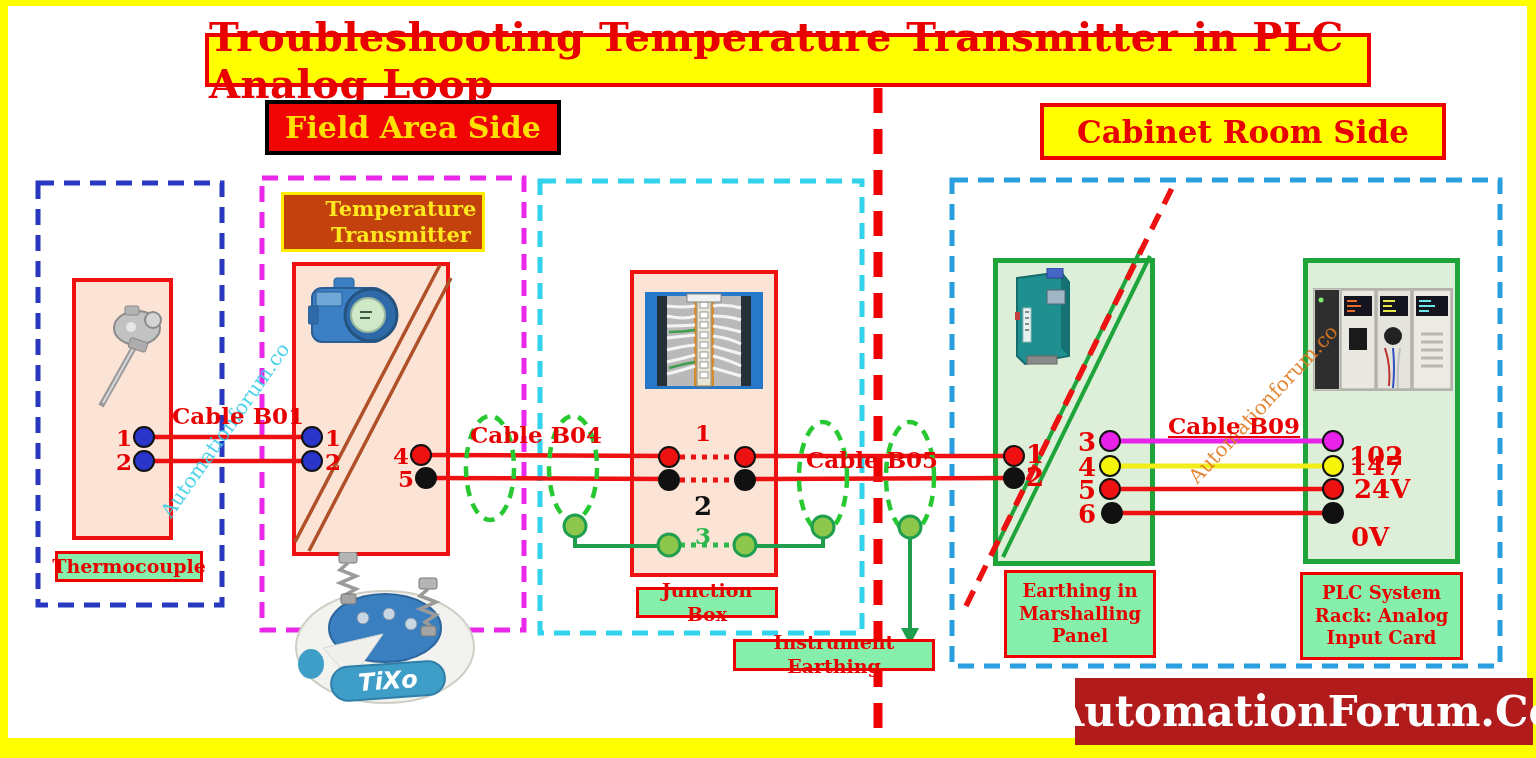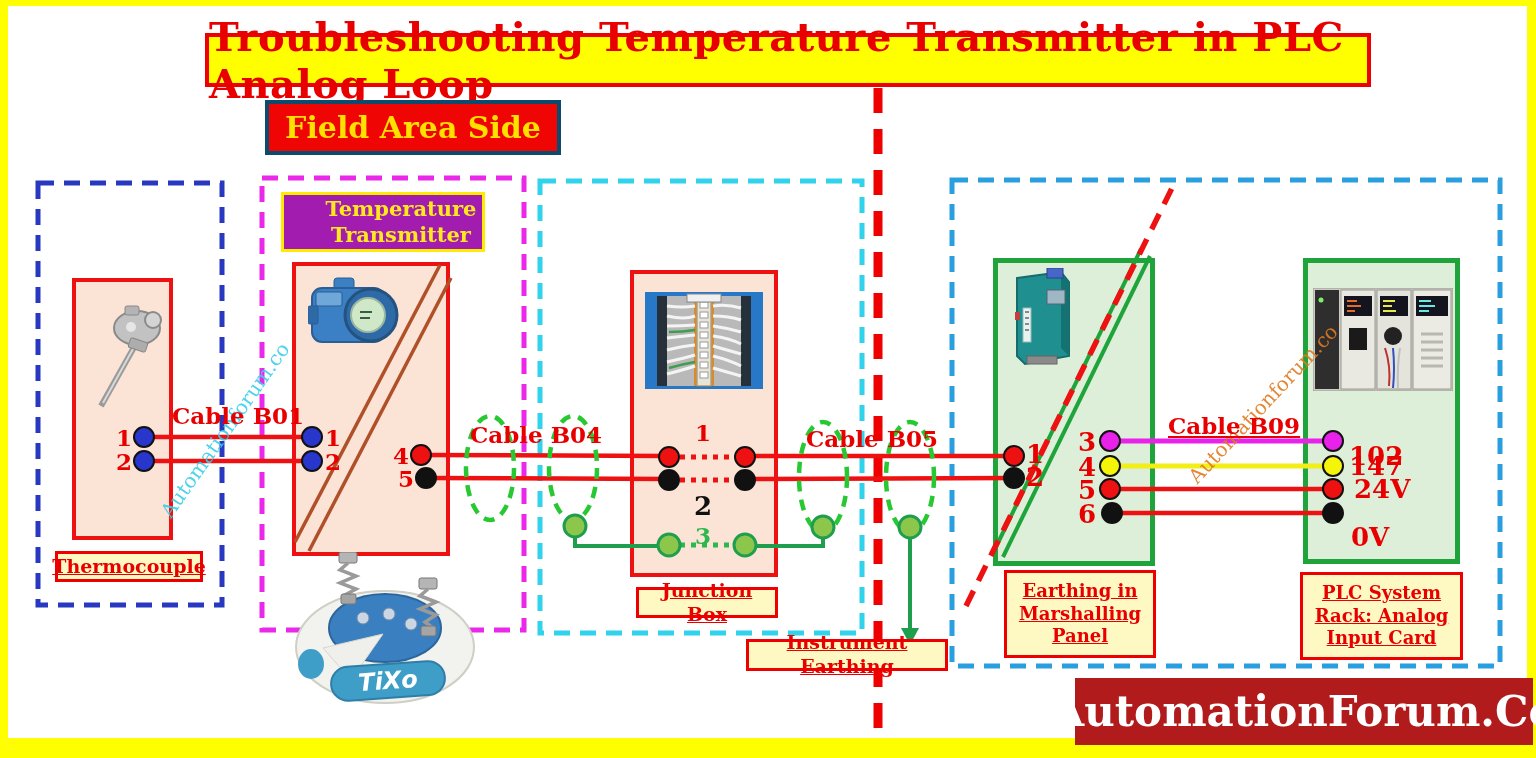"Field Area Side" .field-lbl { border: 4px solid #0c4a6e -> 4px solid #000000 }
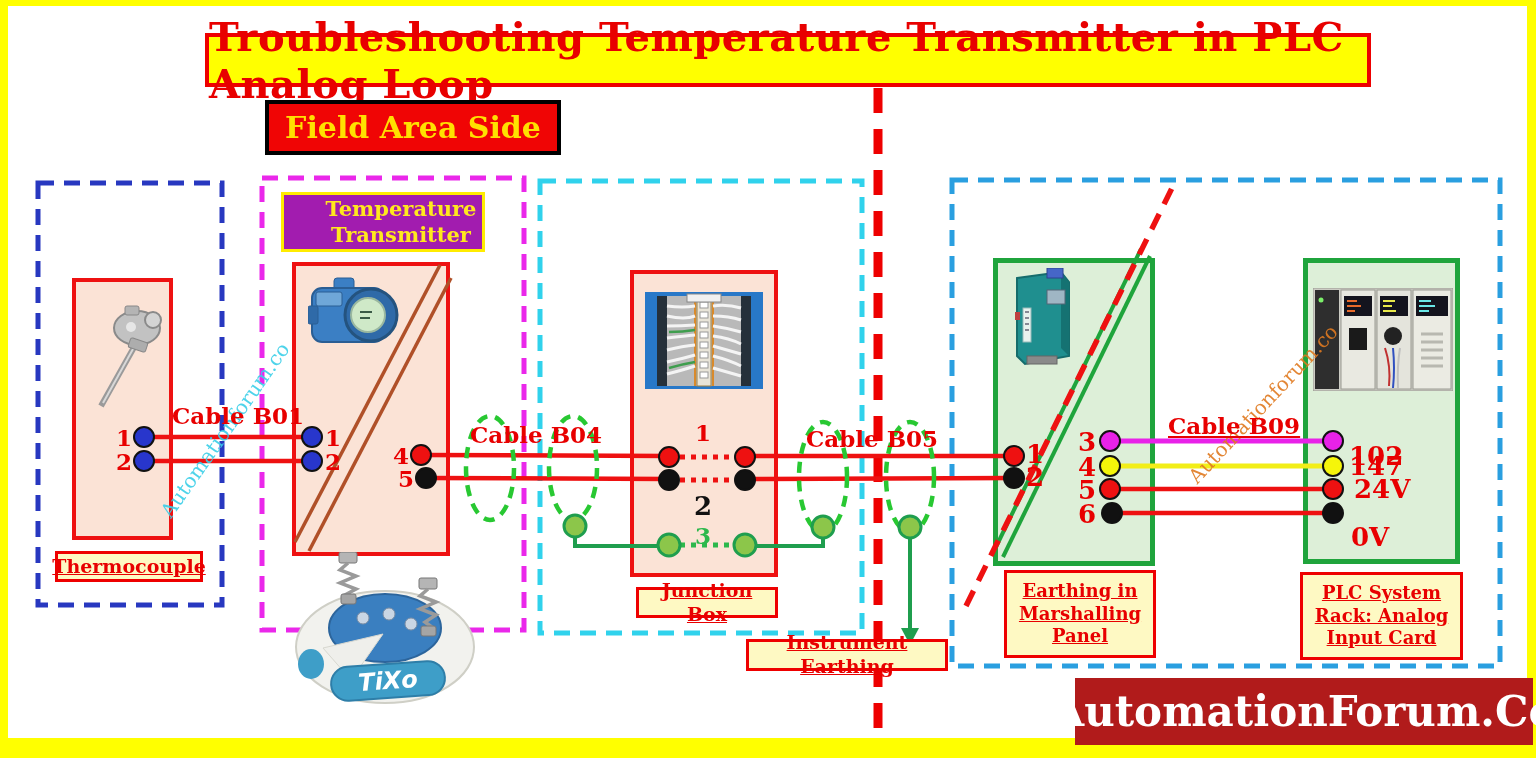"Cabinet Room Side" div.section-lbl { html: none -> <div>Cabinet Room Side</div> }
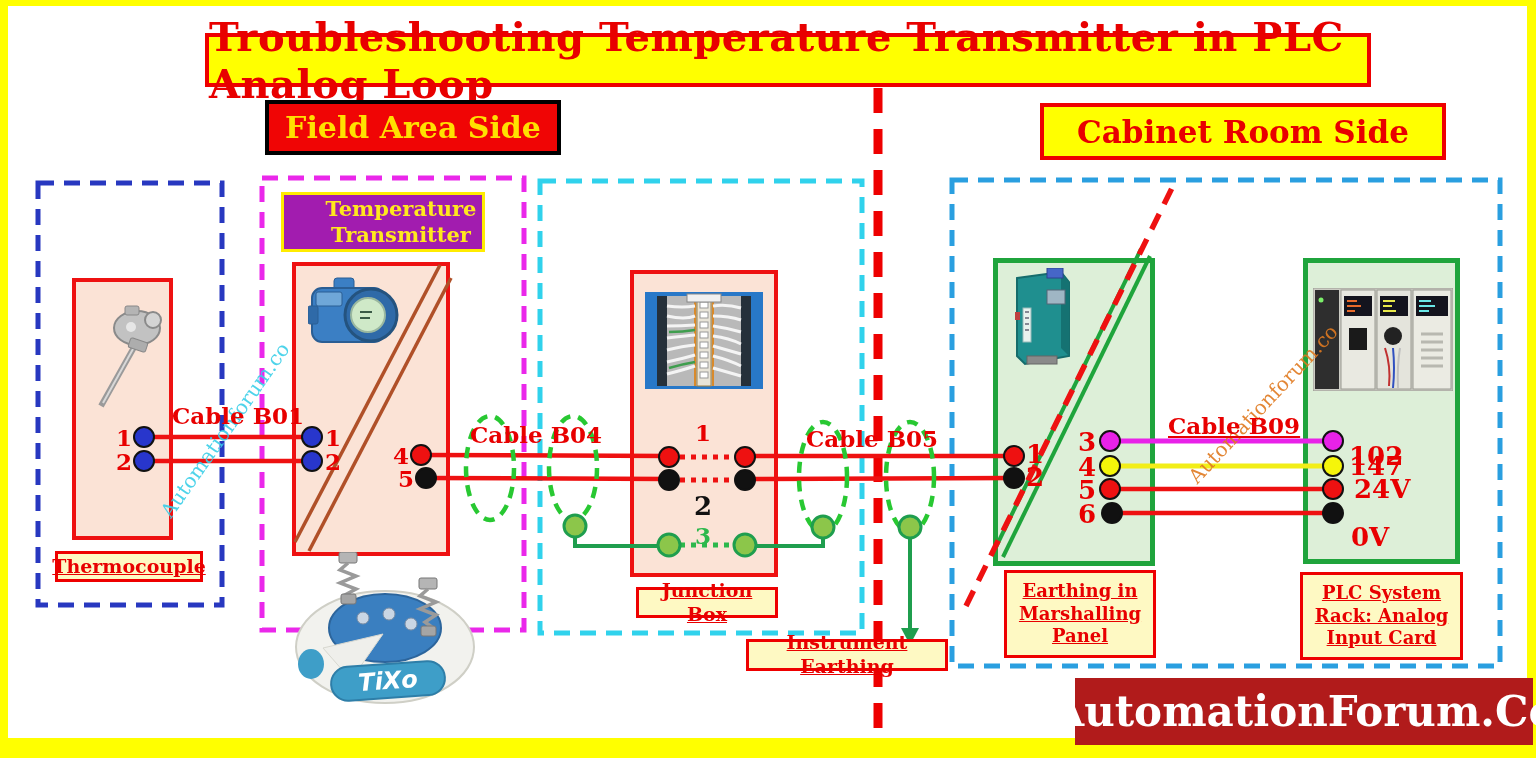"Temperature Transmitter" .tag-inv { background: #a21caf -> #c2410c }
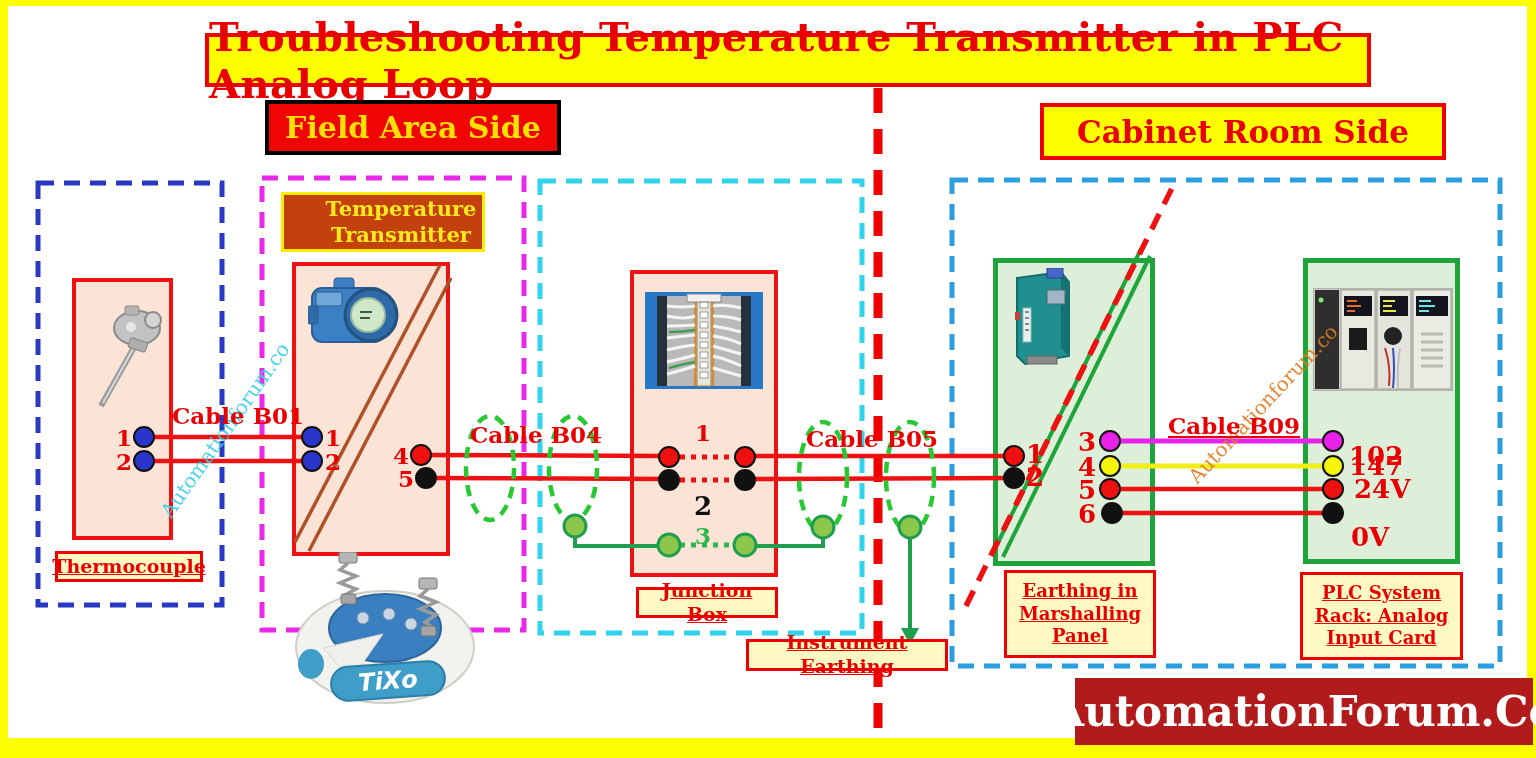"Cable B05" div.cable { top: 427px -> 448px }
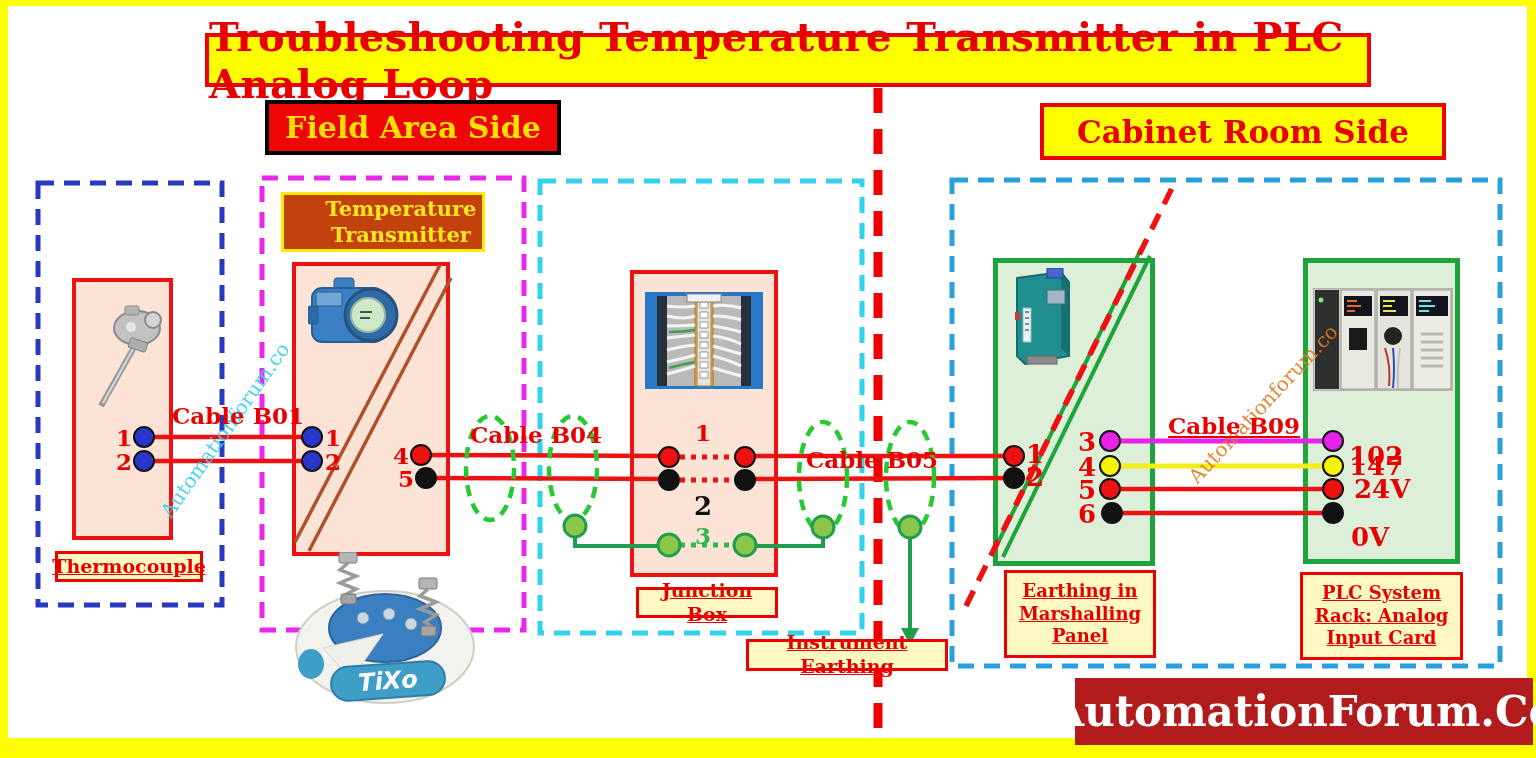"Thermocouple" .tag { background: #fef9c3 -> #86efac; text-decoration: underline -> none }
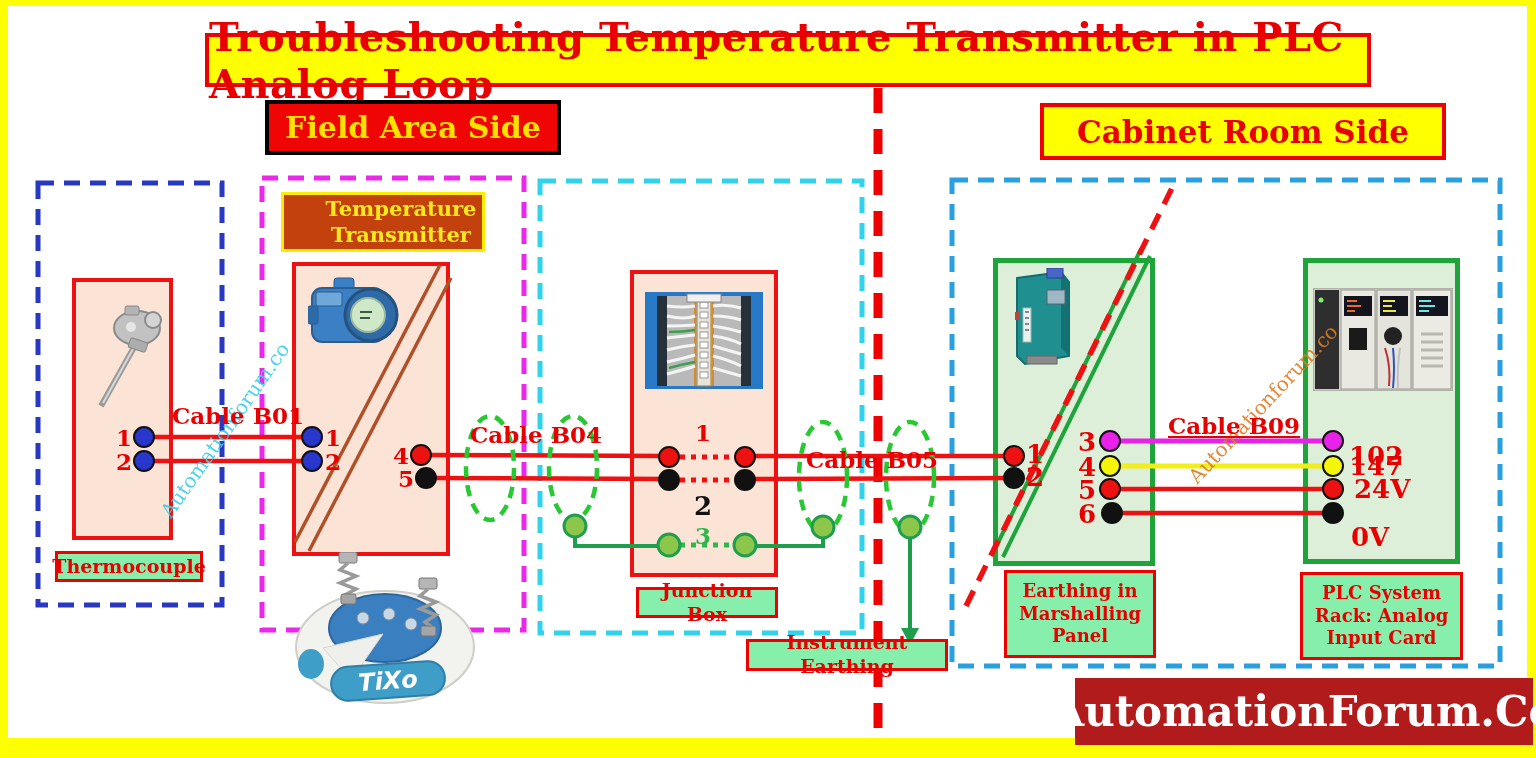"Instrument Earthing" div.tag { margin-left: 13px -> none }
